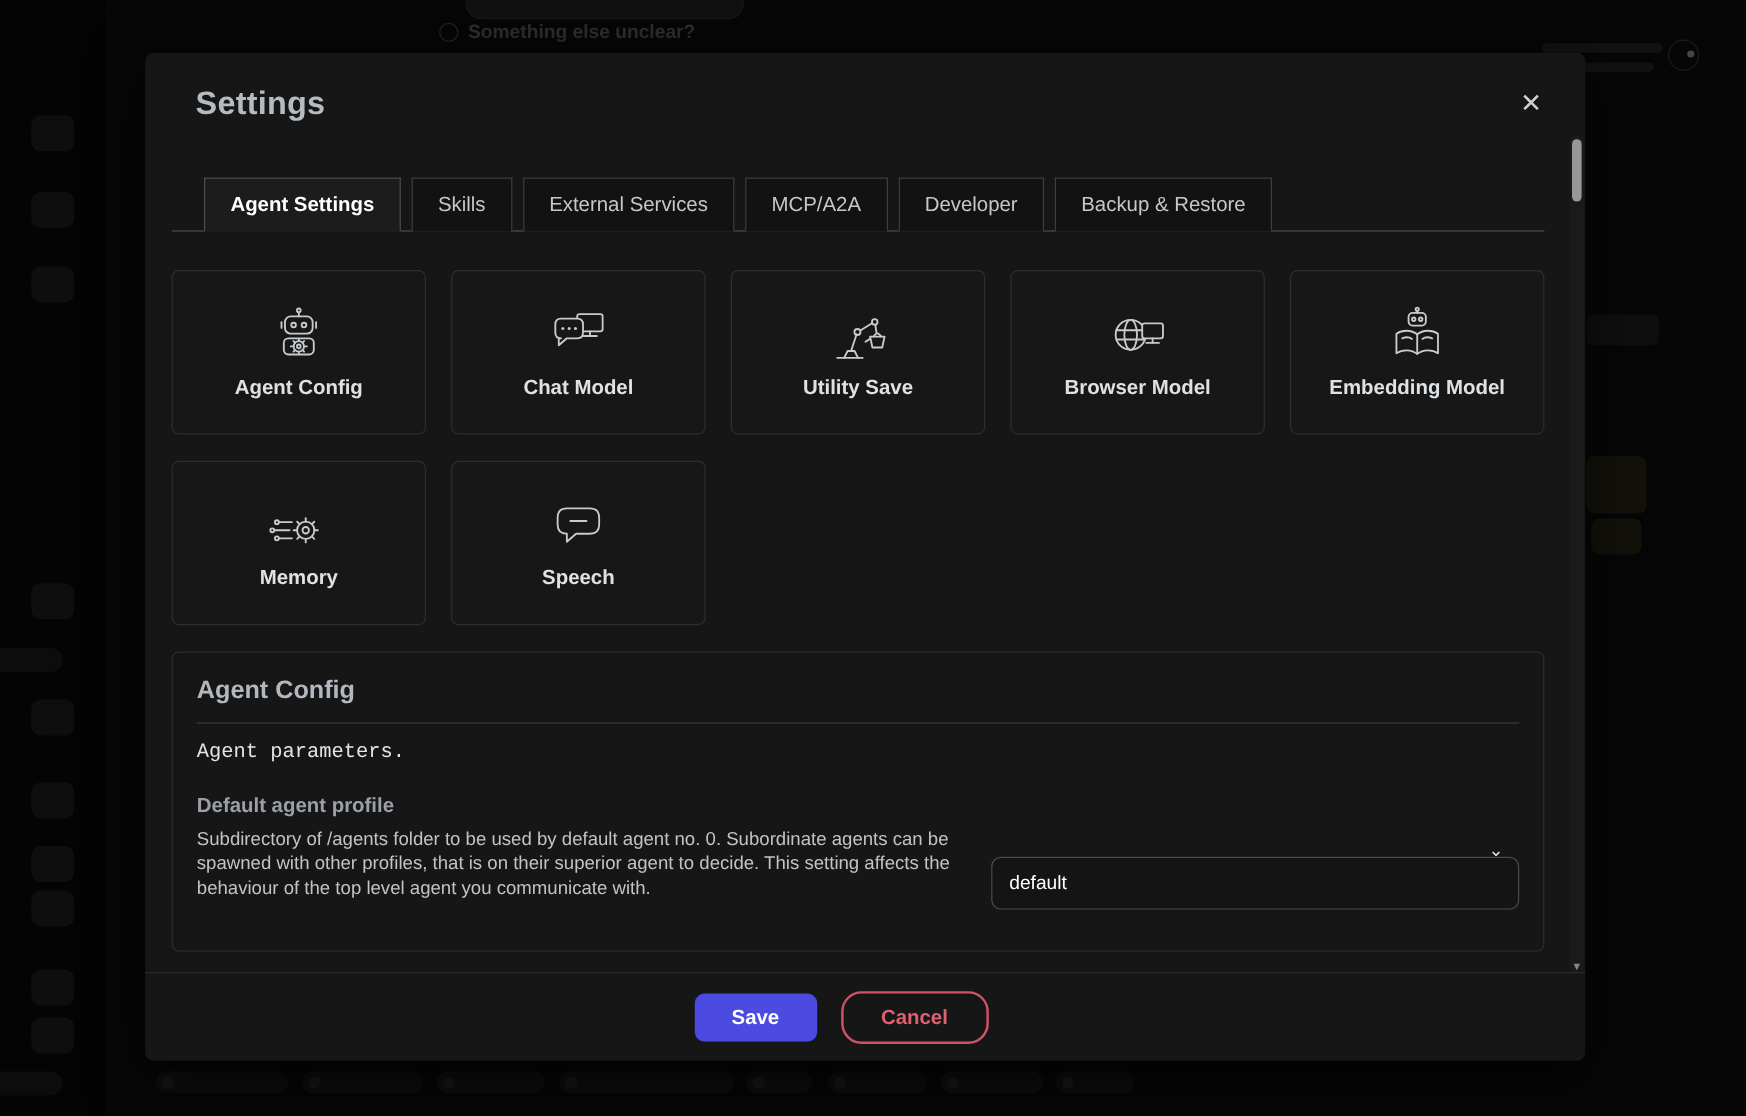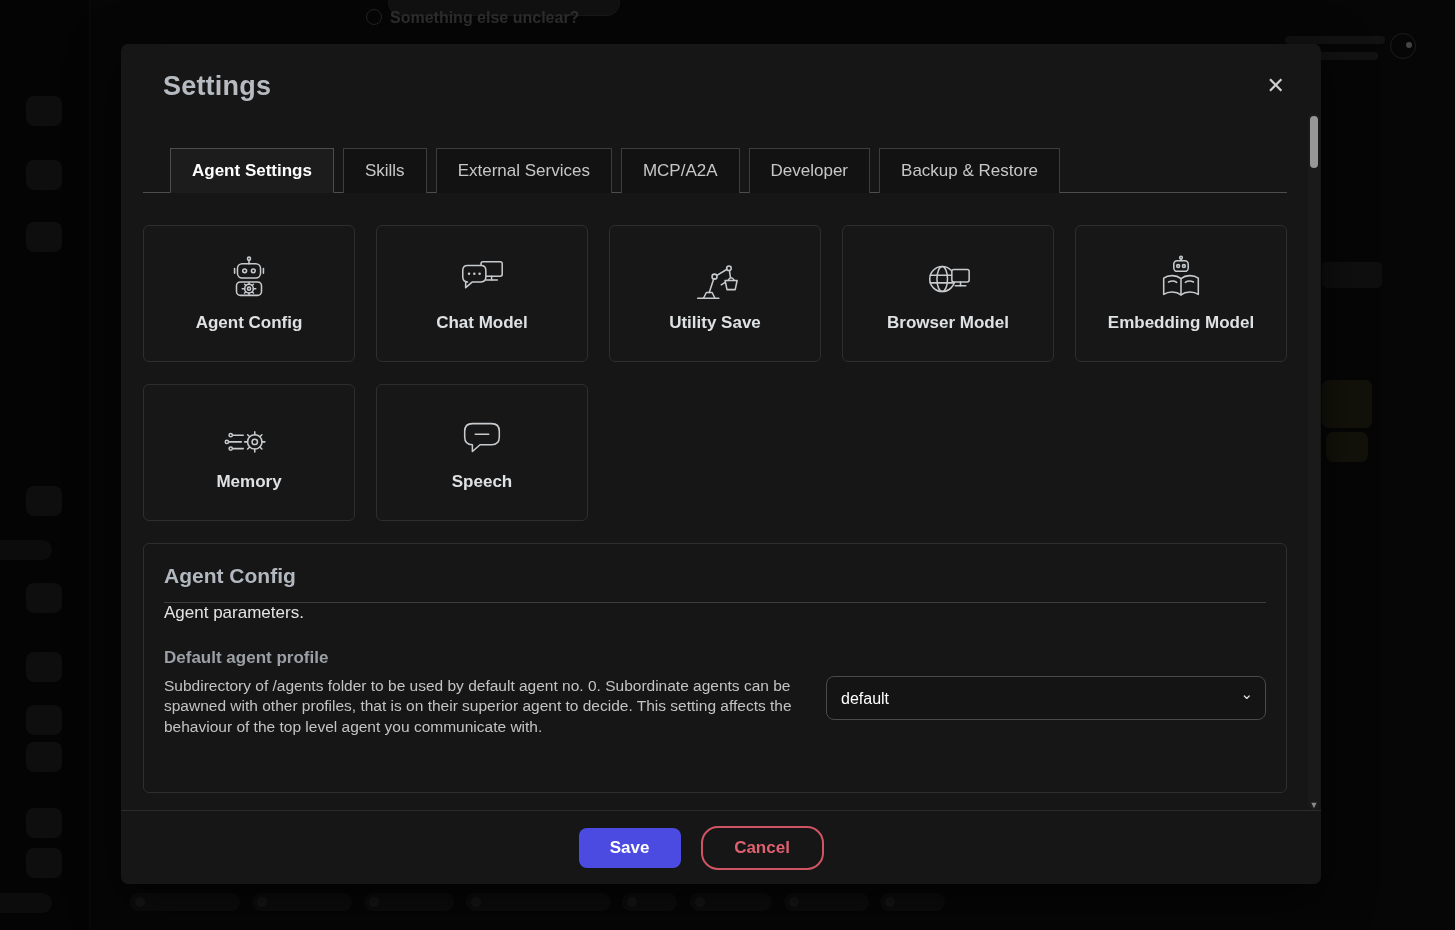"Something else unclear?" .bg-hint { top: 9px -> 19px }
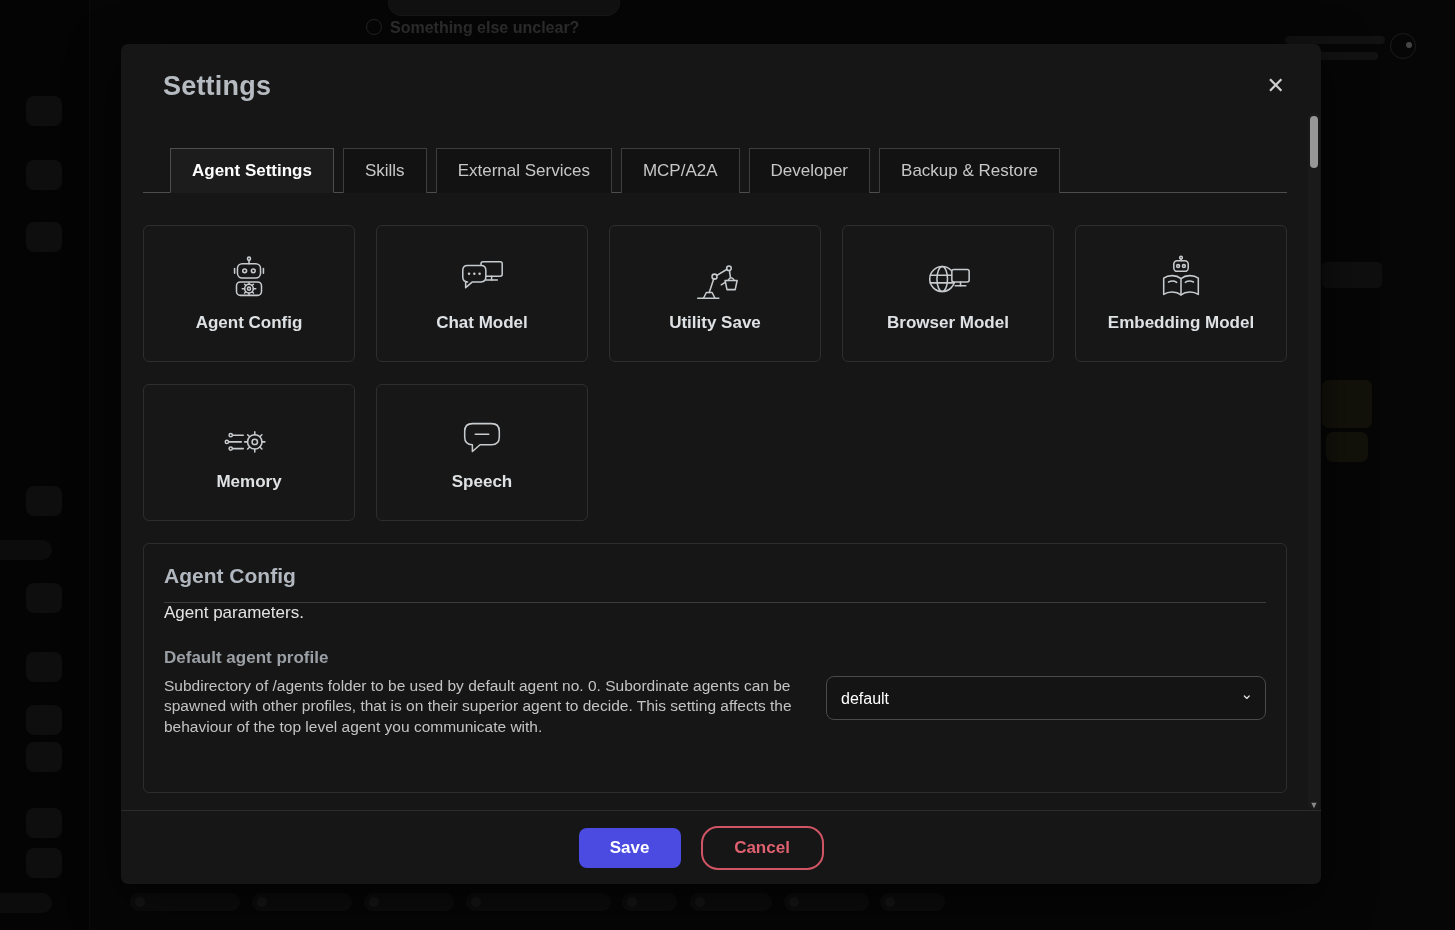"Agent parameters." .section-intro { font-family: none -> Liberation Mono, monospace; margin-top: none -> 15px }
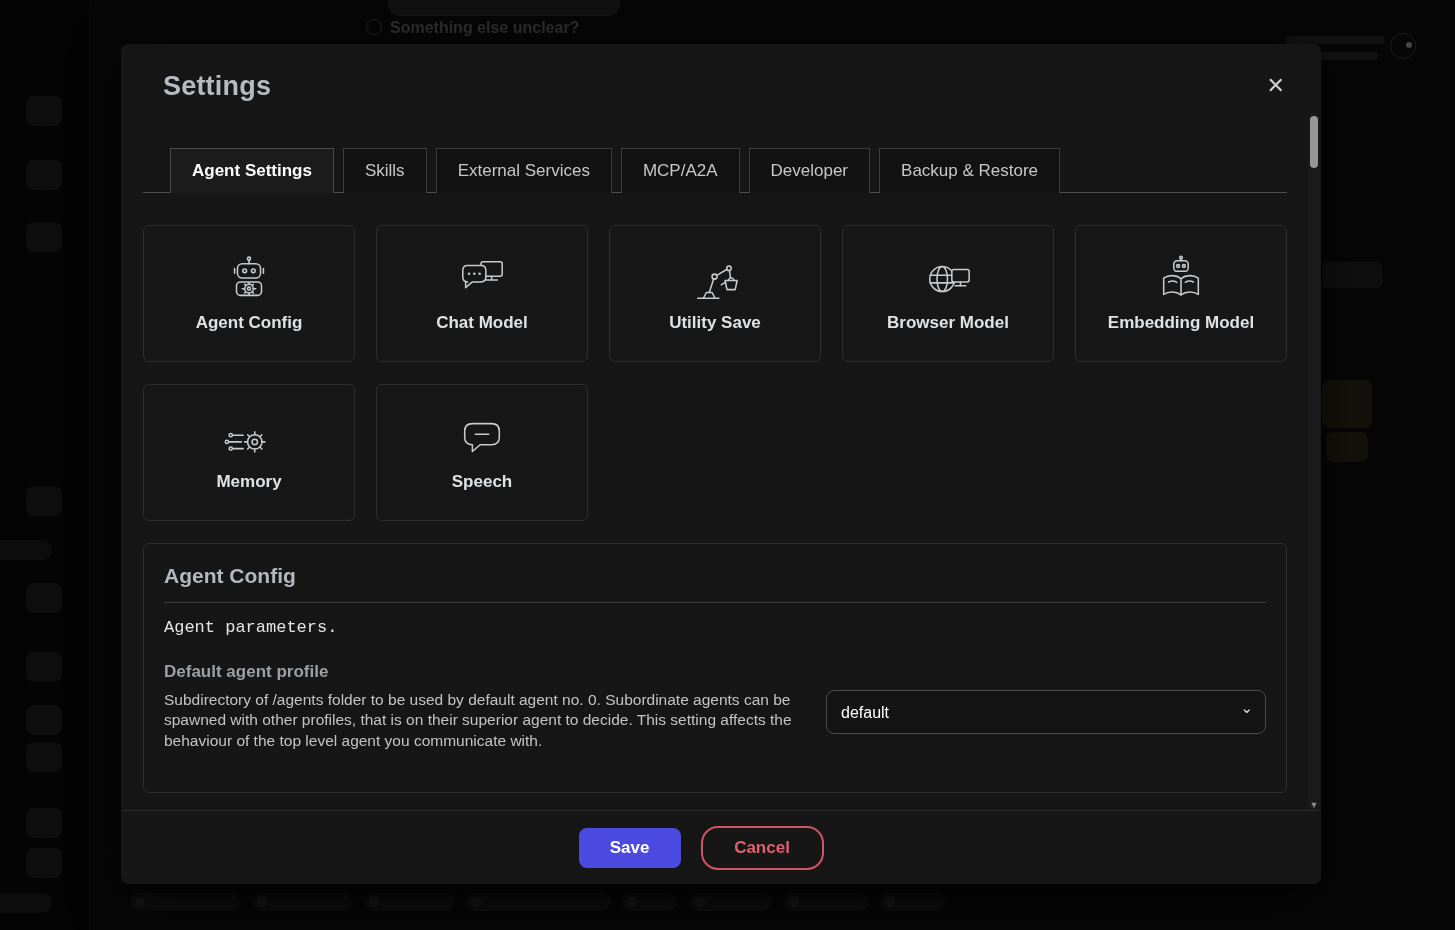"default" .select-wrap select { margin-top: none -> 24px }
